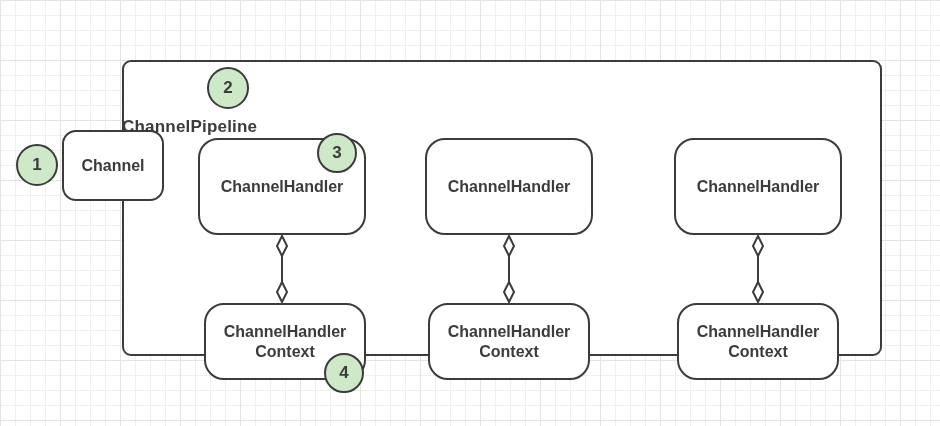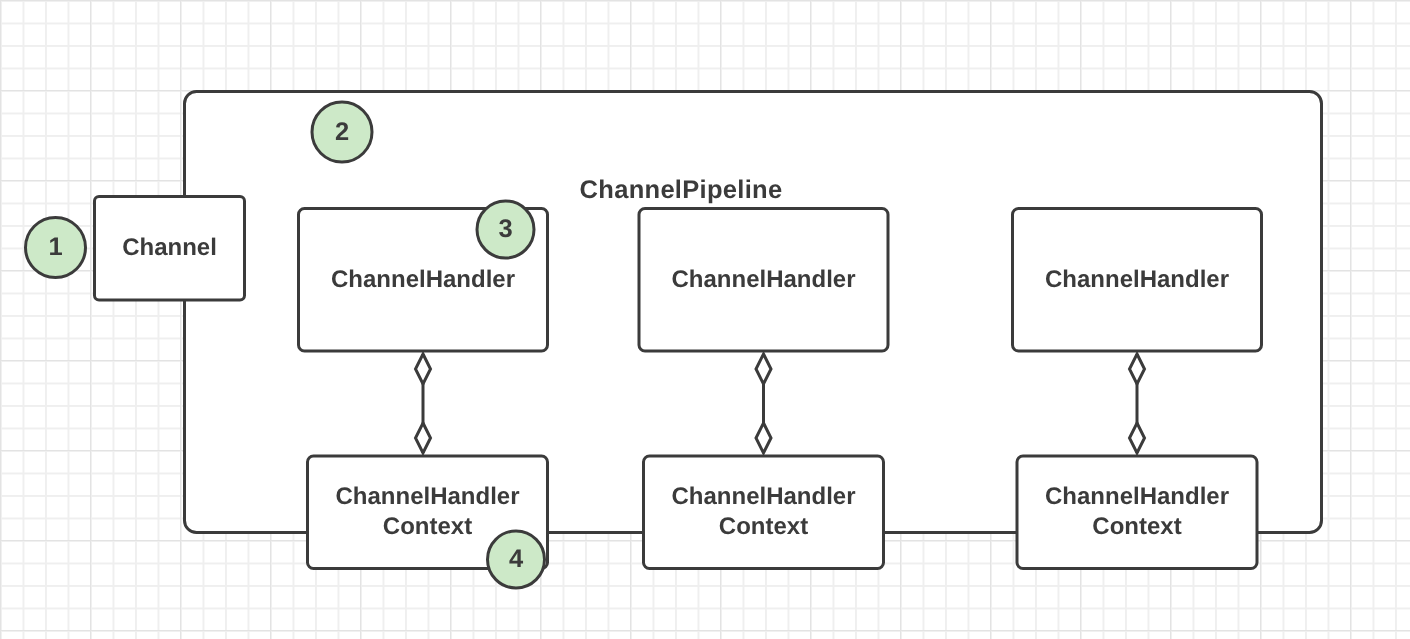"ChannelPipeline" .pipeline-title { text-align: center -> left }
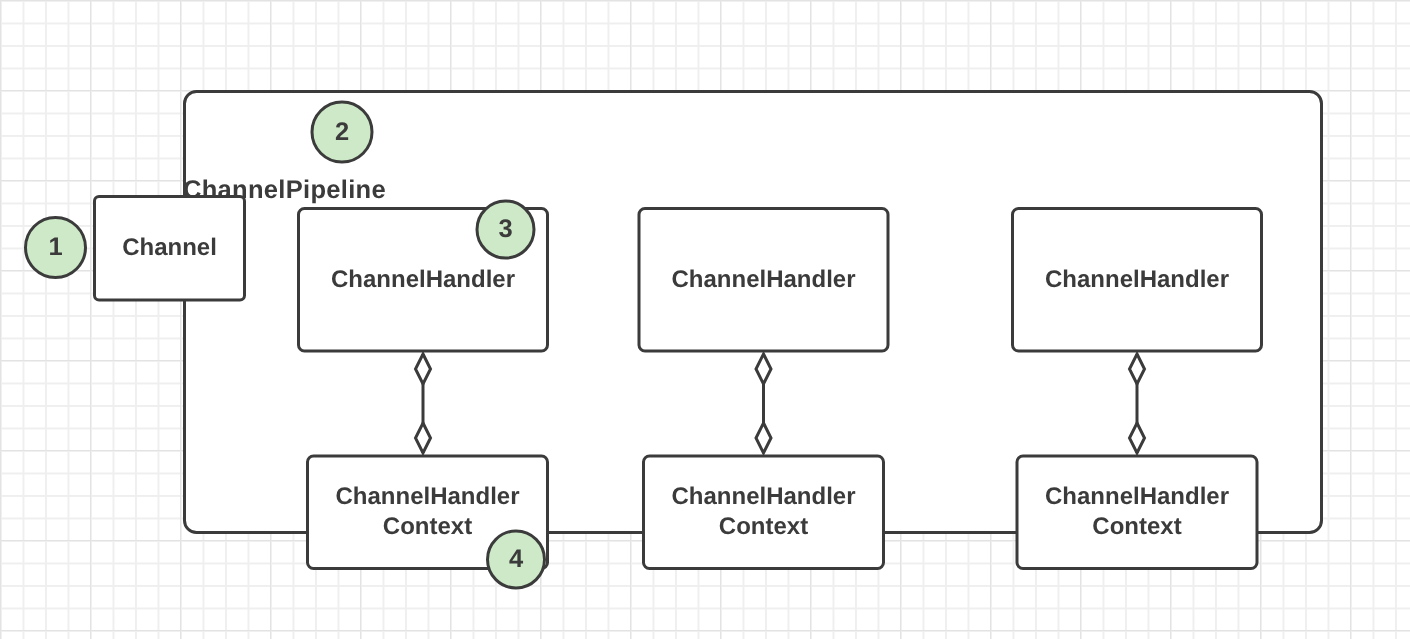"Channel" .channel { border-radius: 4px -> 14px }
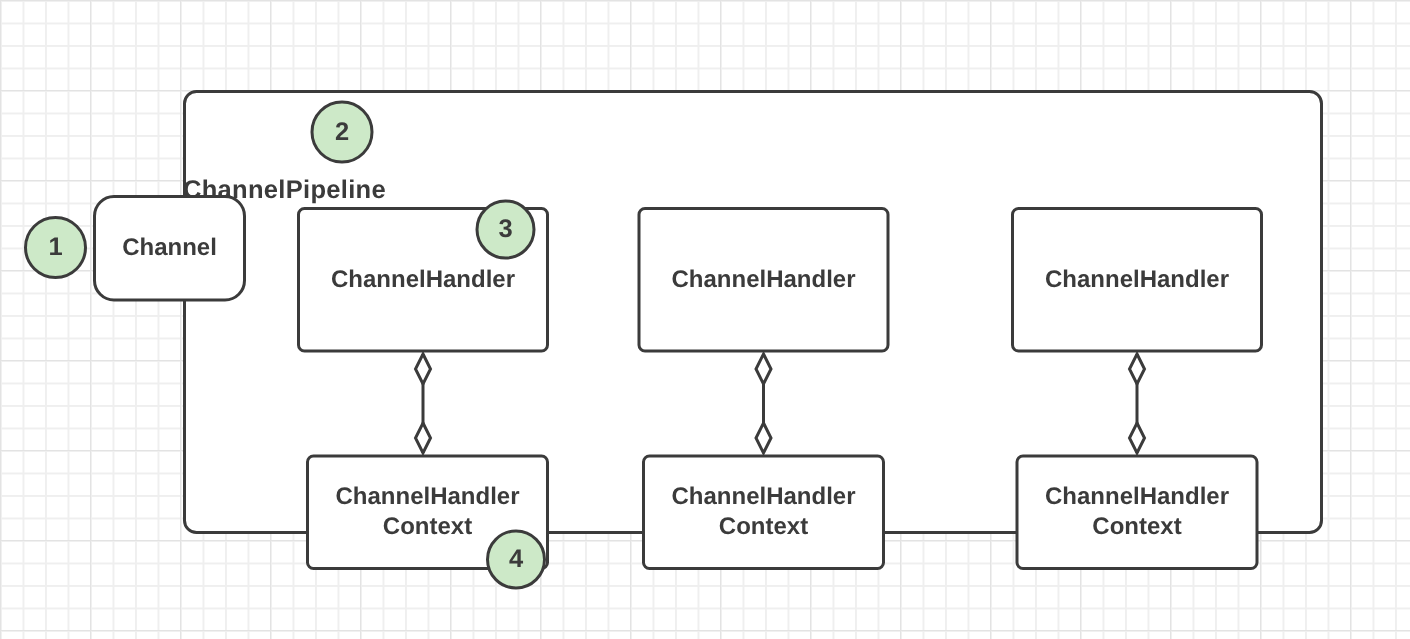"ChannelHandler" .node { border-radius: 5px -> 20px }
